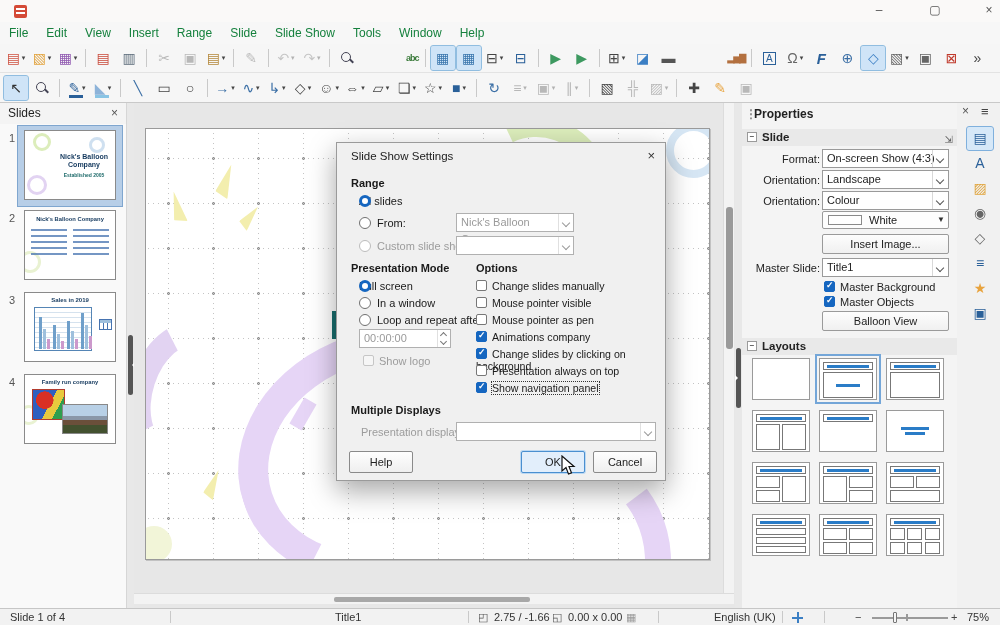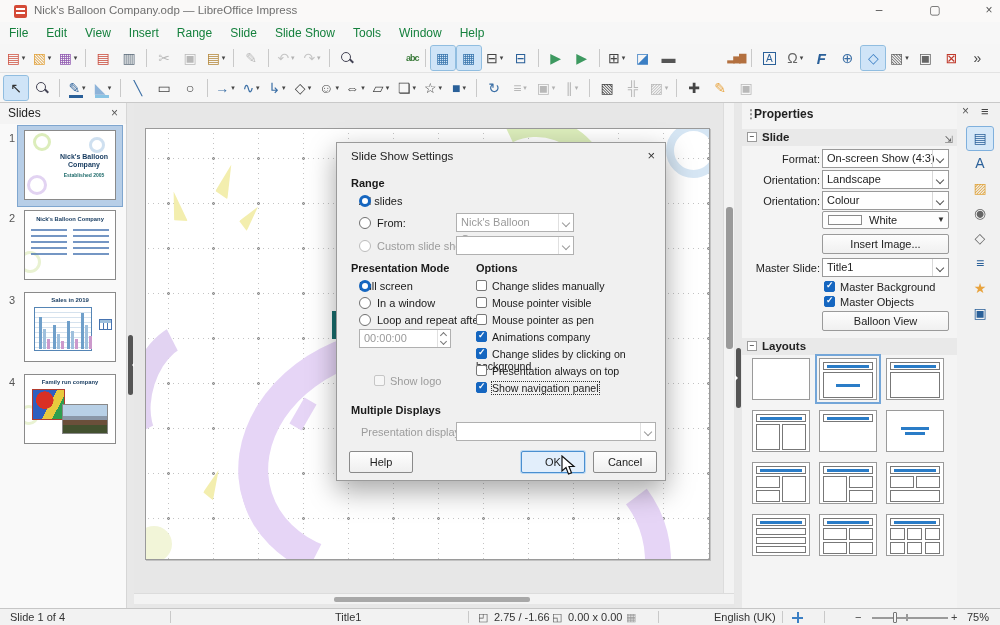"Nick's Balloon Company.odp — LibreOffice" span { html: <span>Nick's Balloon Company.odp — LibreOffice Impress</span> -> none }
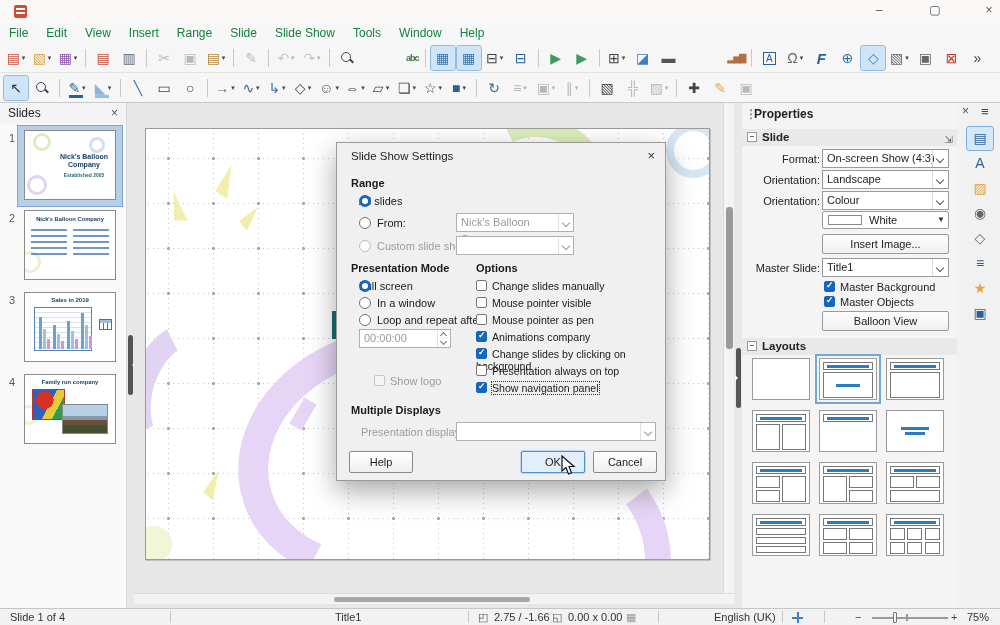"Show logo" div.drow { left: 37px -> 26px; margin-top: 20px -> none }
